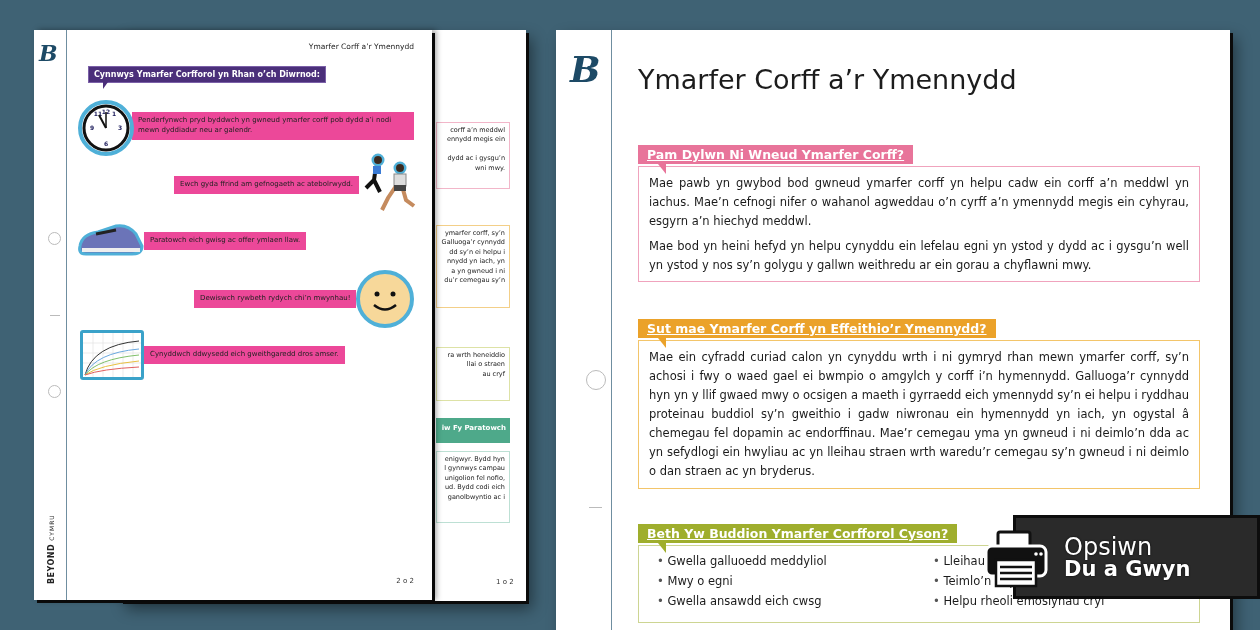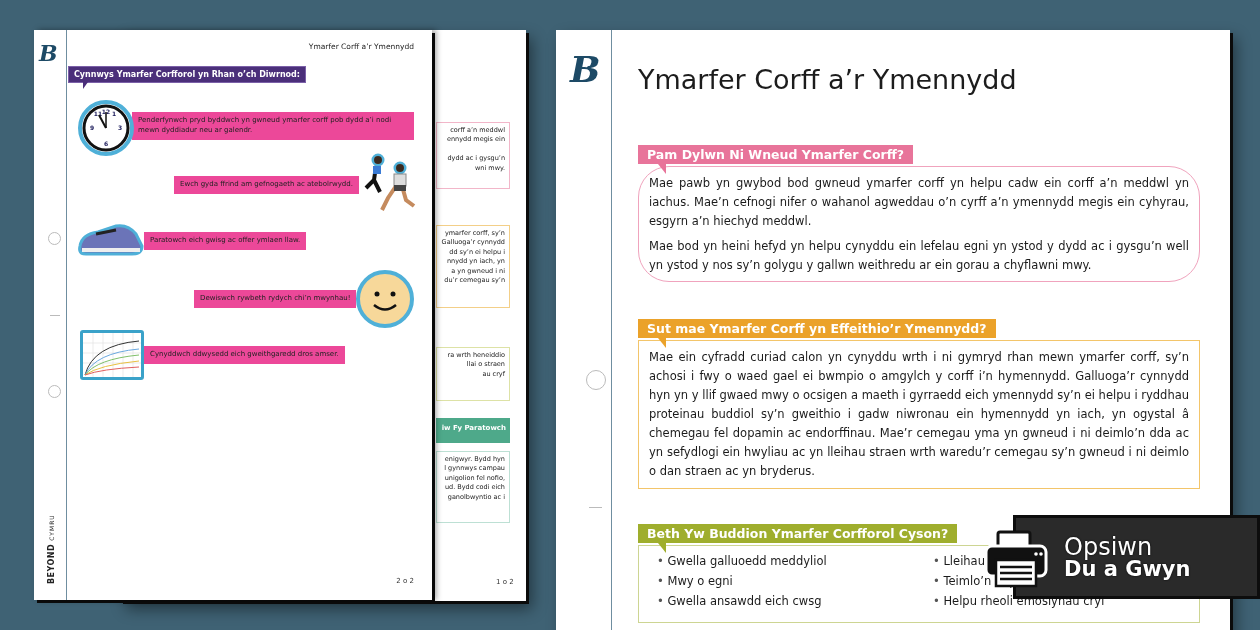"Cynnwys Ymarfer Corfforol yn Rhan" .p2-callout { left: 34px -> 54px }
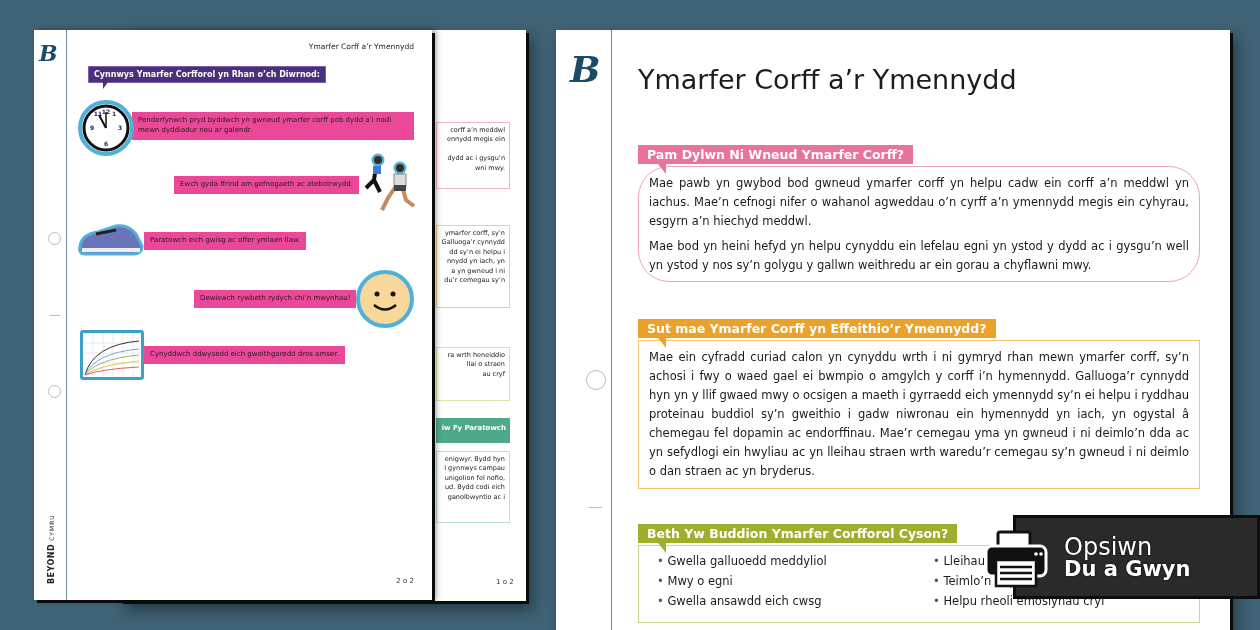"Pam Dylwn Ni Wneud Ymarfer" .sec-head { text-decoration: none -> underline }
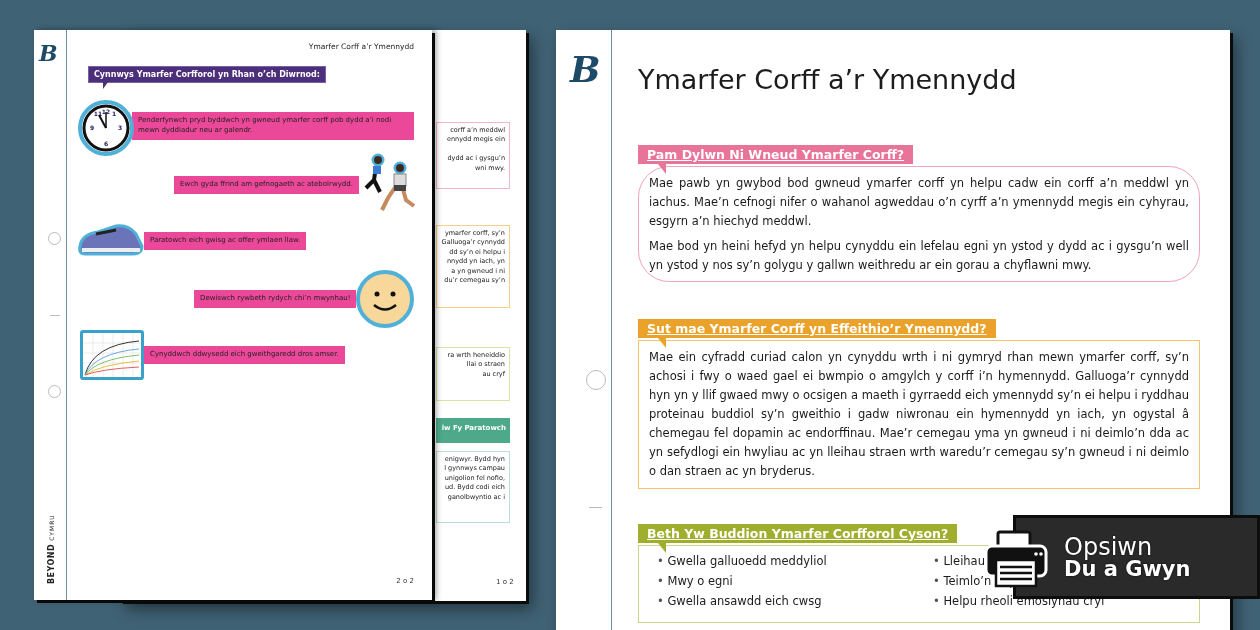"Mae pawb yn gwybod bod" div.sec-body { border-radius: 31px -> none }
